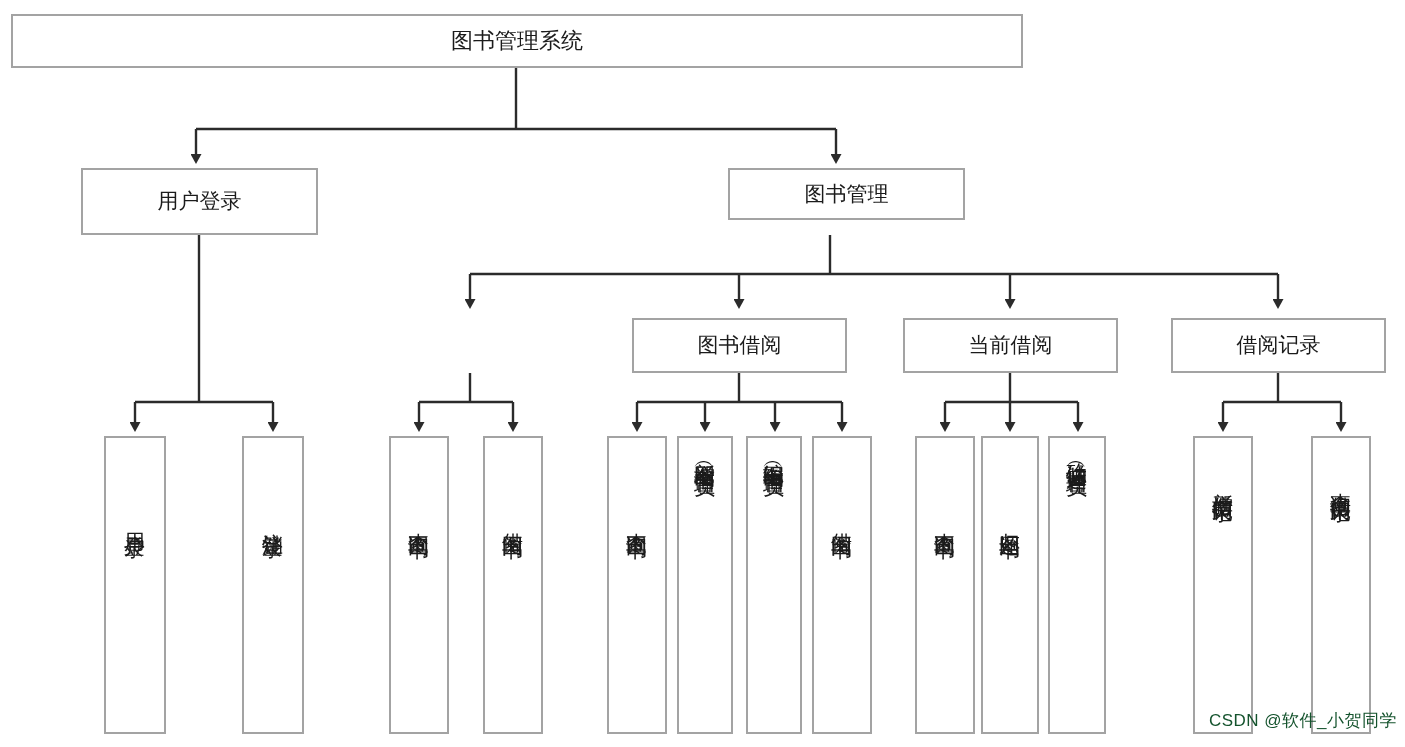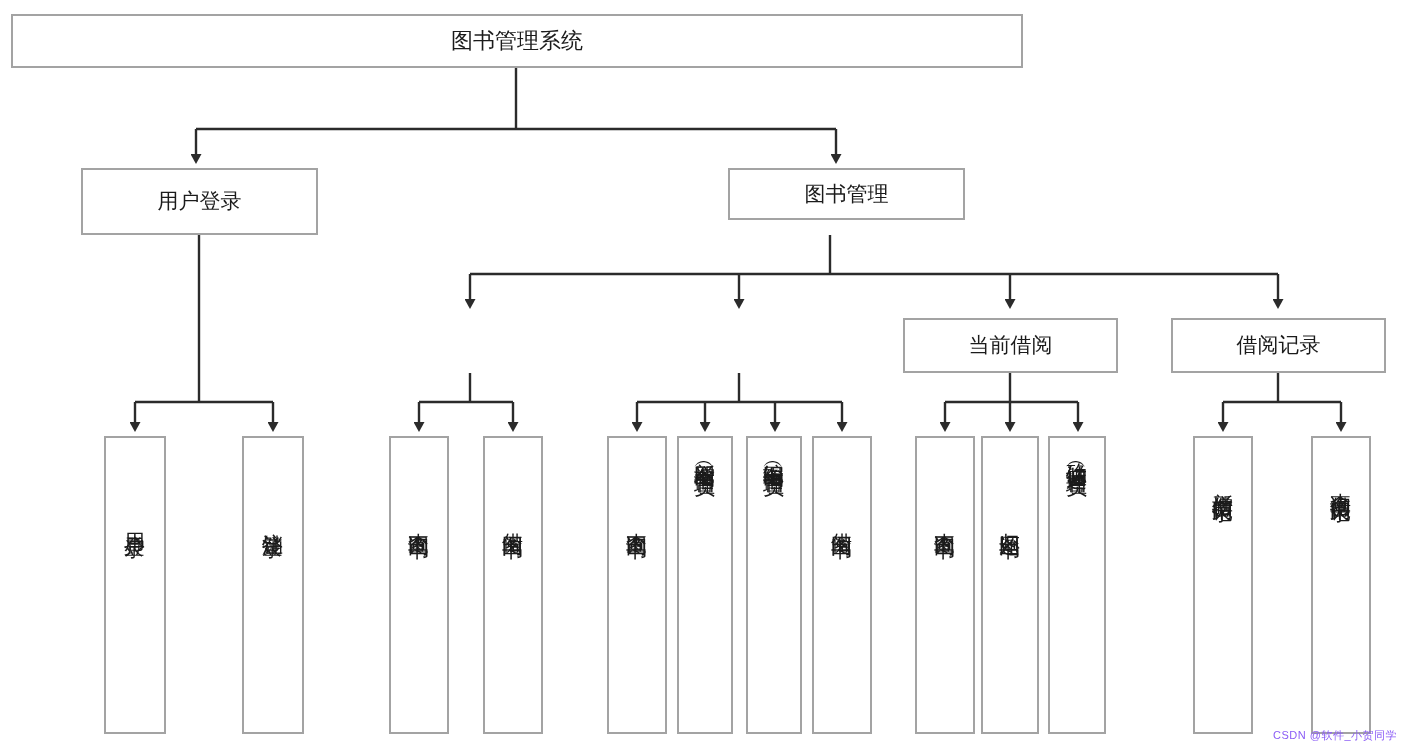"图书借阅" div.node { html: none -> <div> <span>图书借阅</span> </div> }
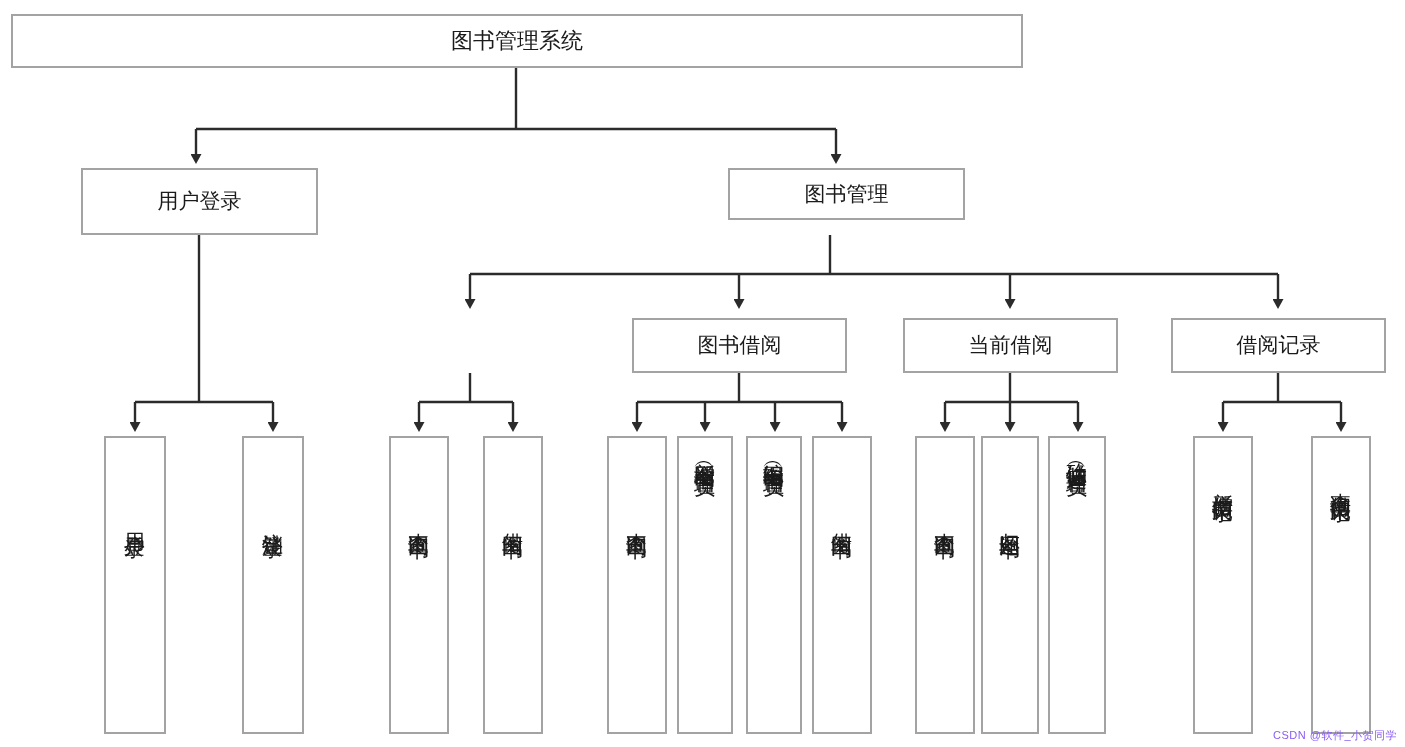"CSDN @软件_小贺同学" .watermark { bottom: 4px -> 15px; color: #8b5cf6 -> #14532d; font-size: 11px -> 17px }
